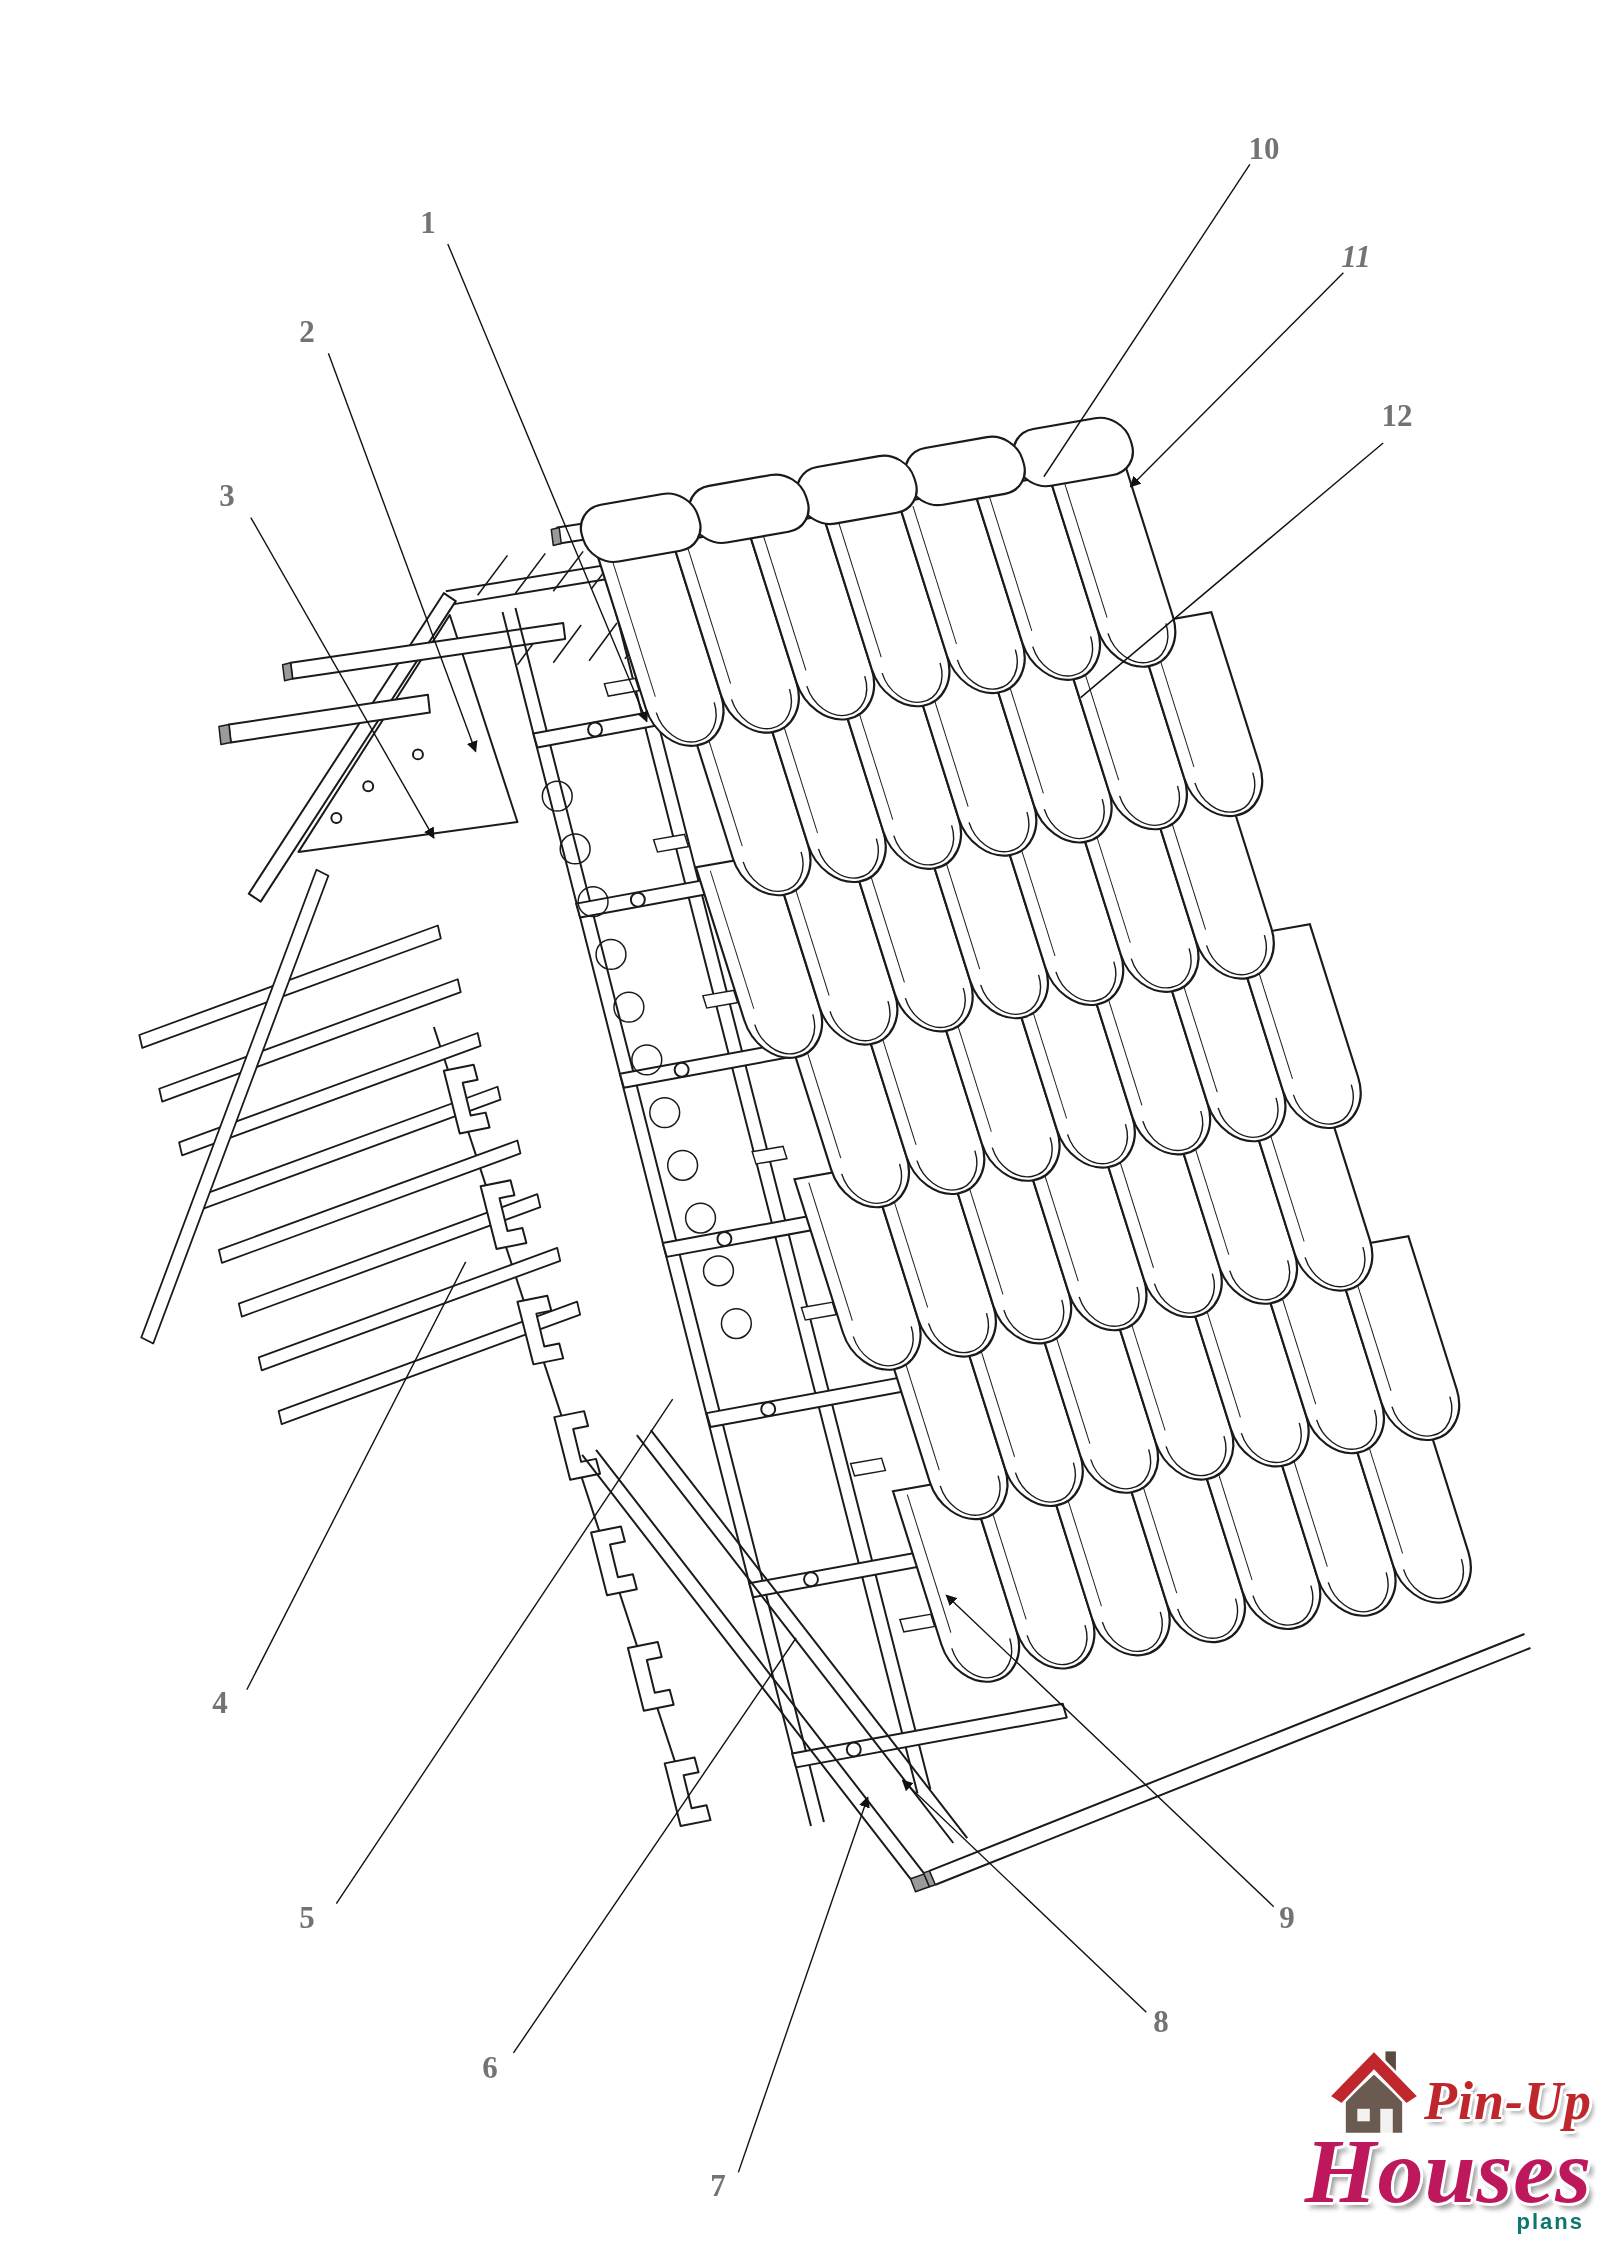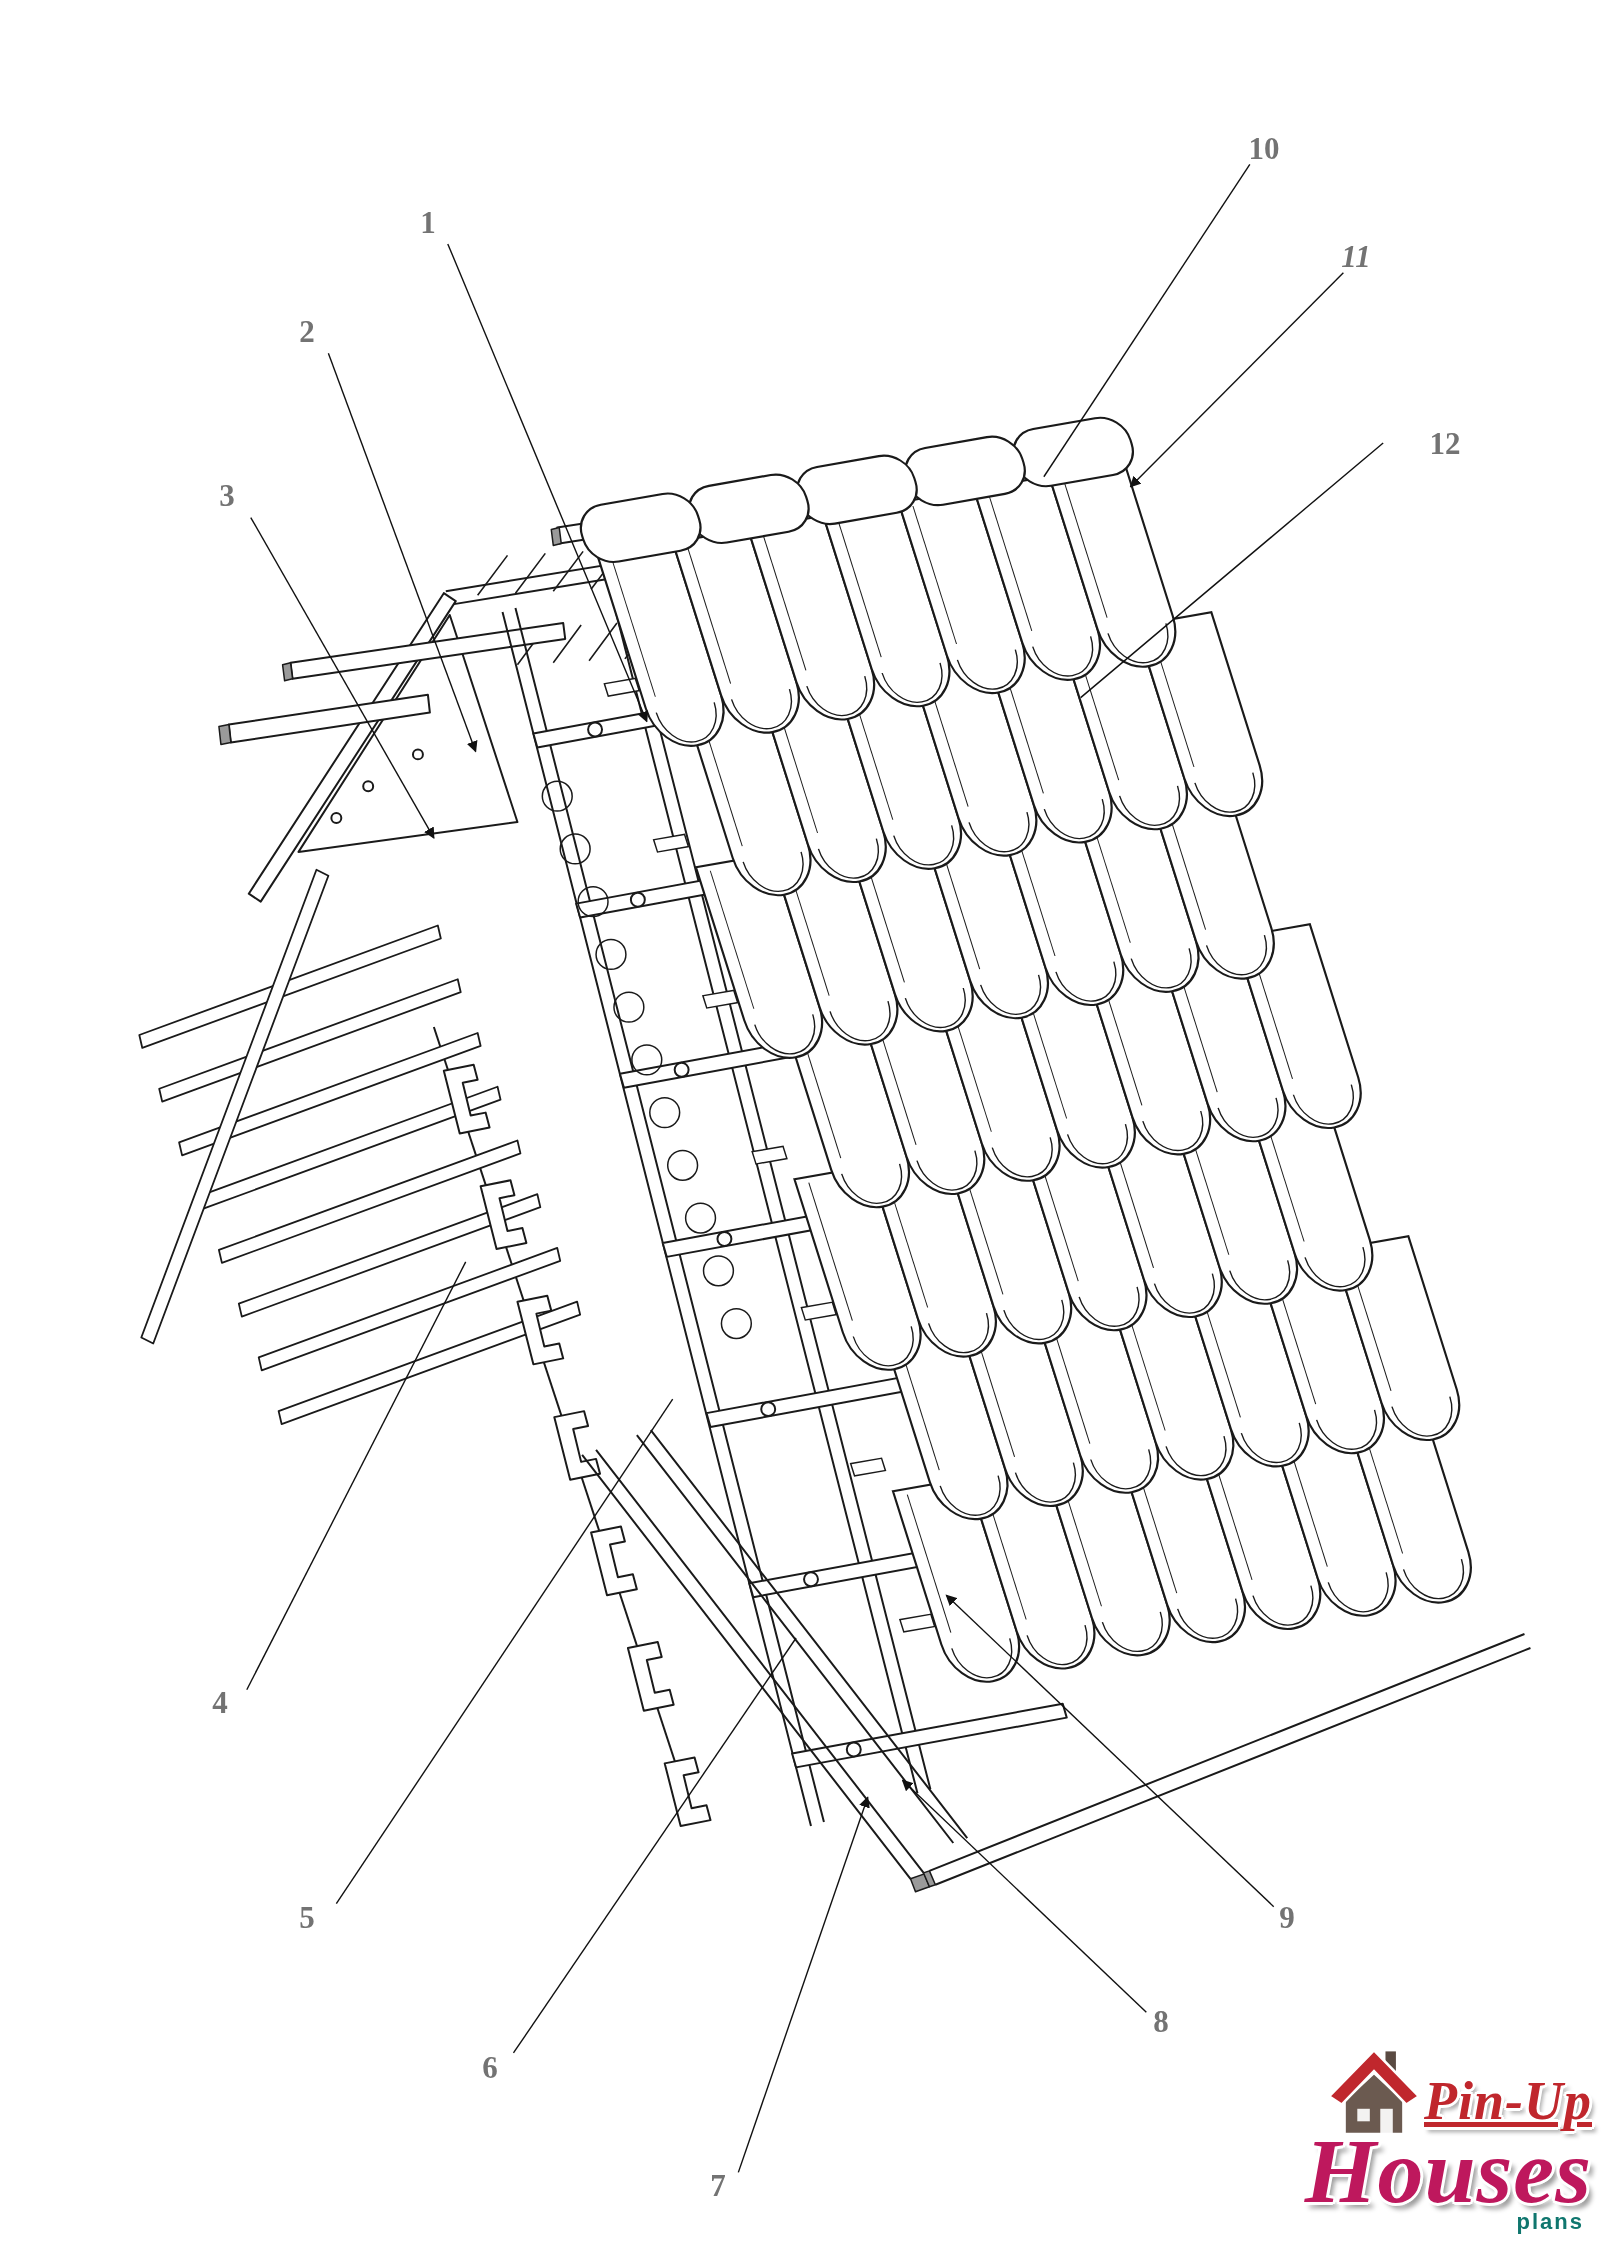"12" div.callout { margin-left: 48px -> none; top: 444px -> 416px }
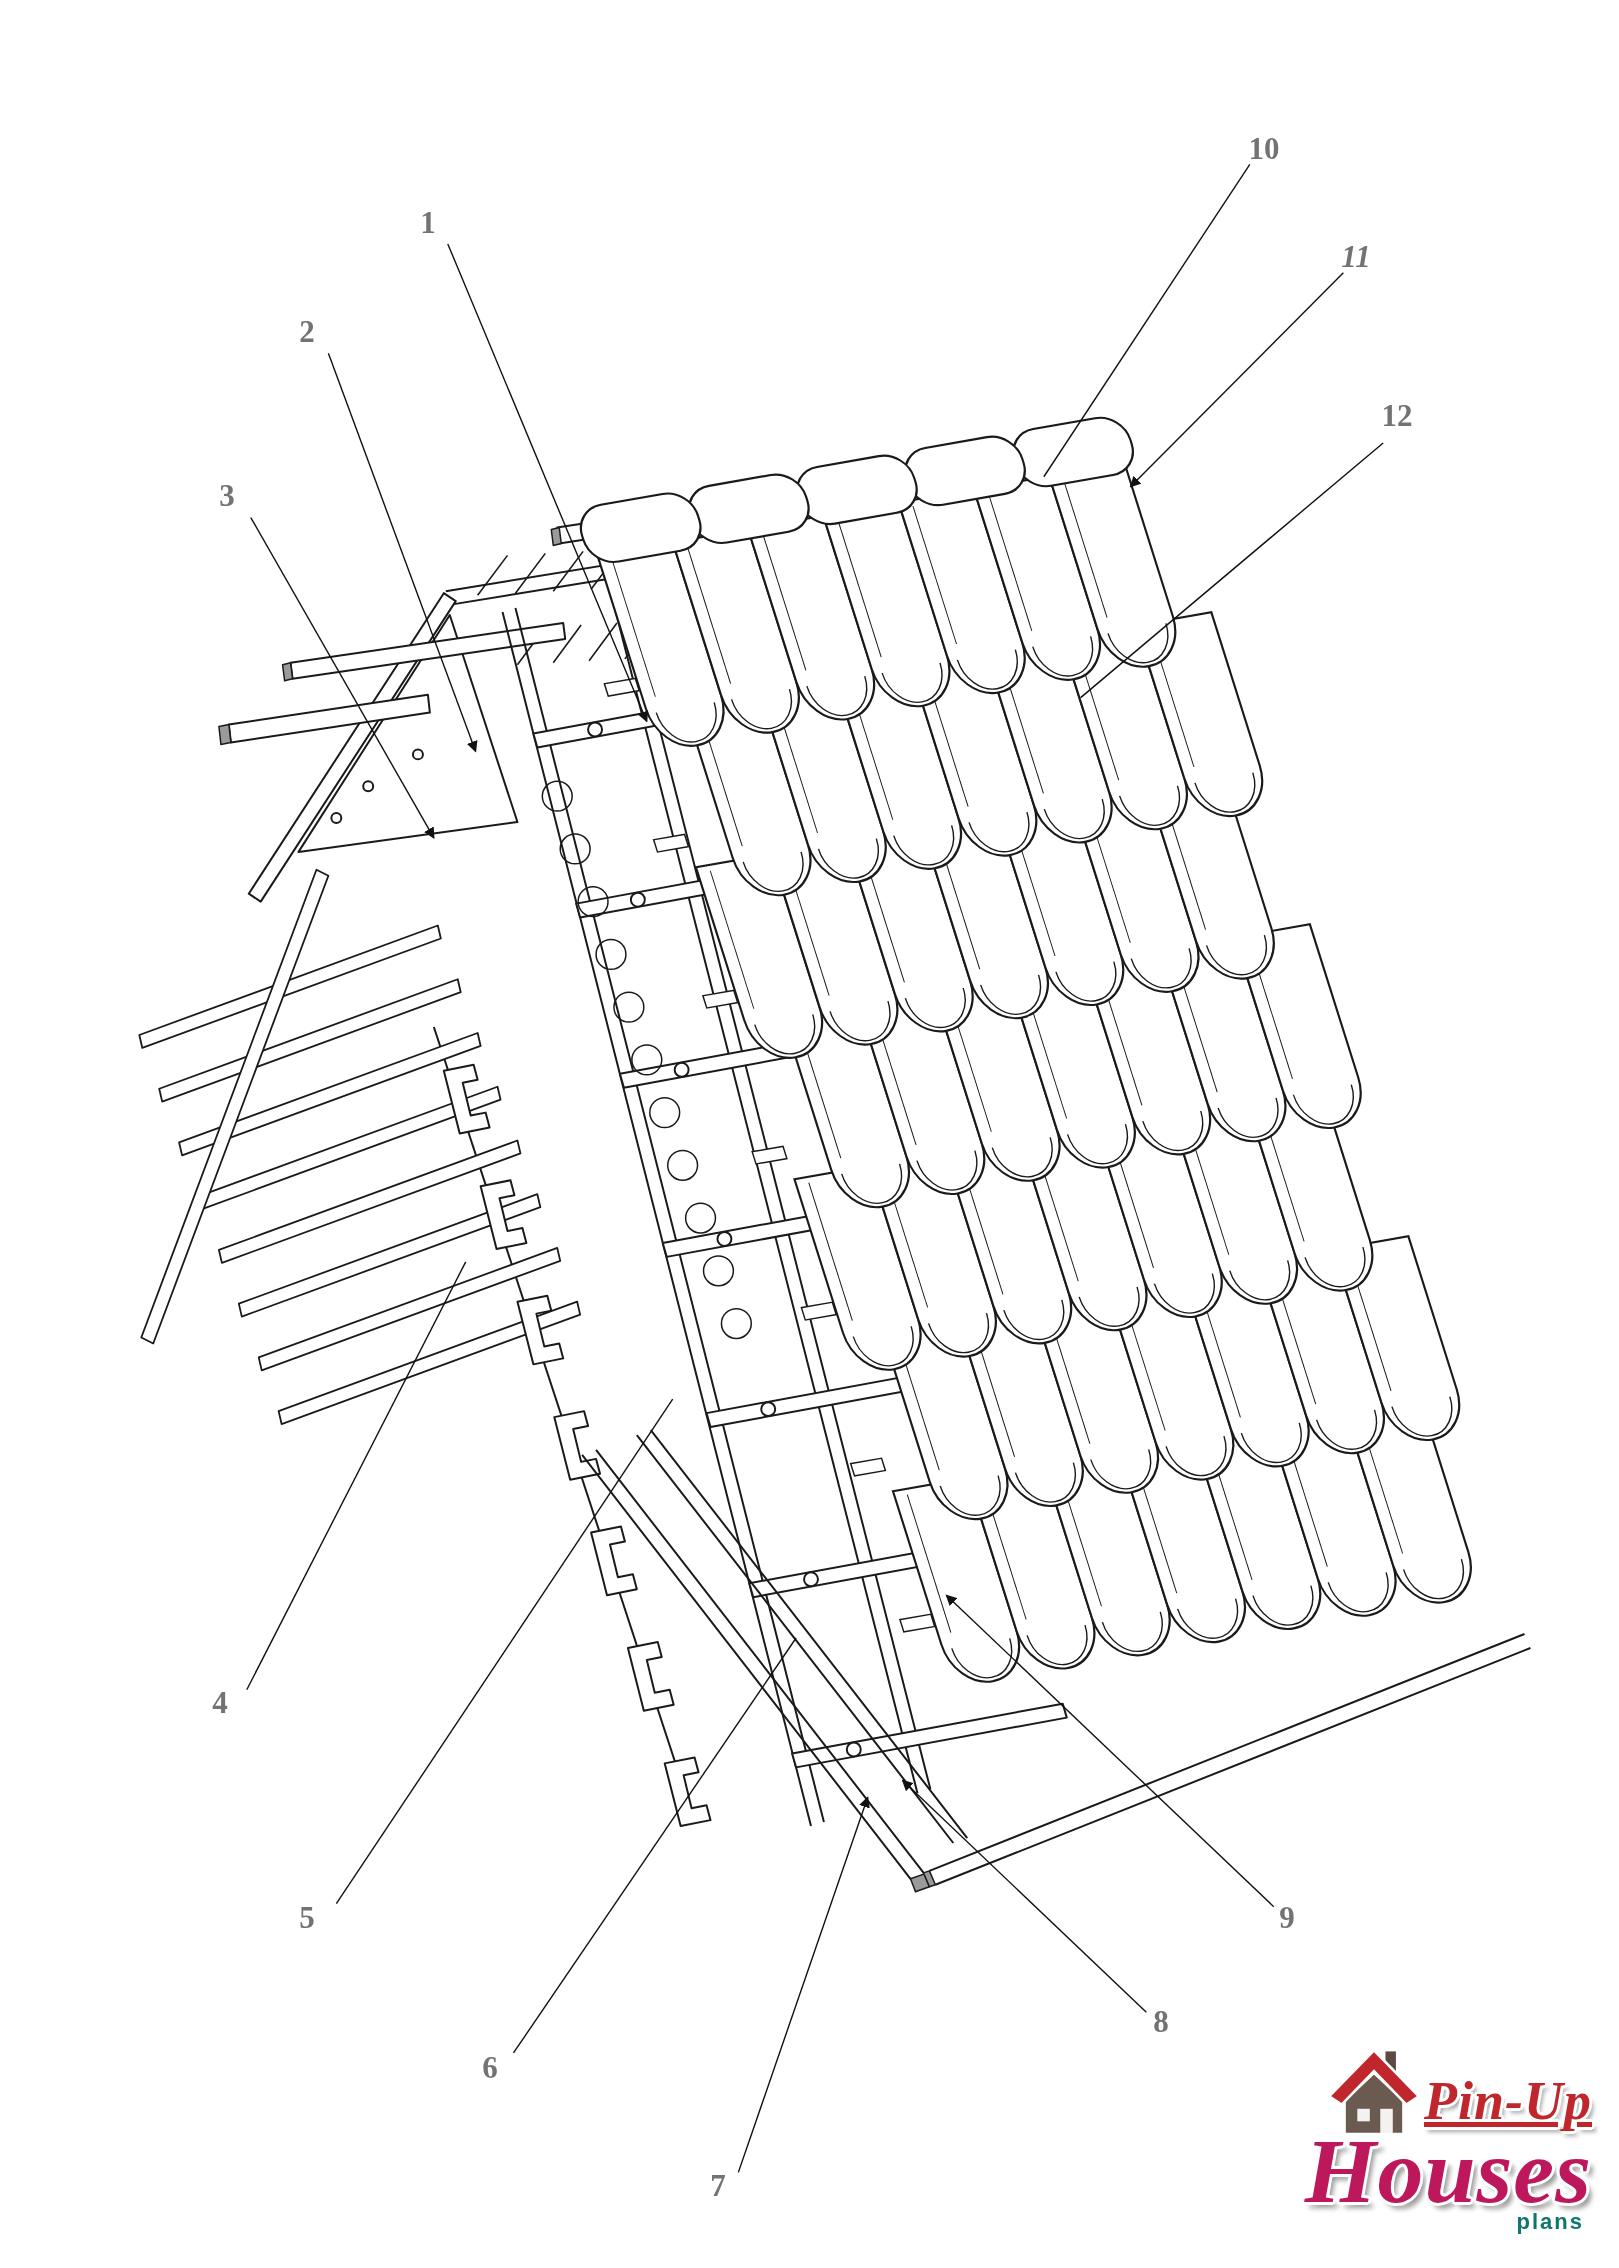"Pin-Up" .pinup { text-decoration: underline -> none }
